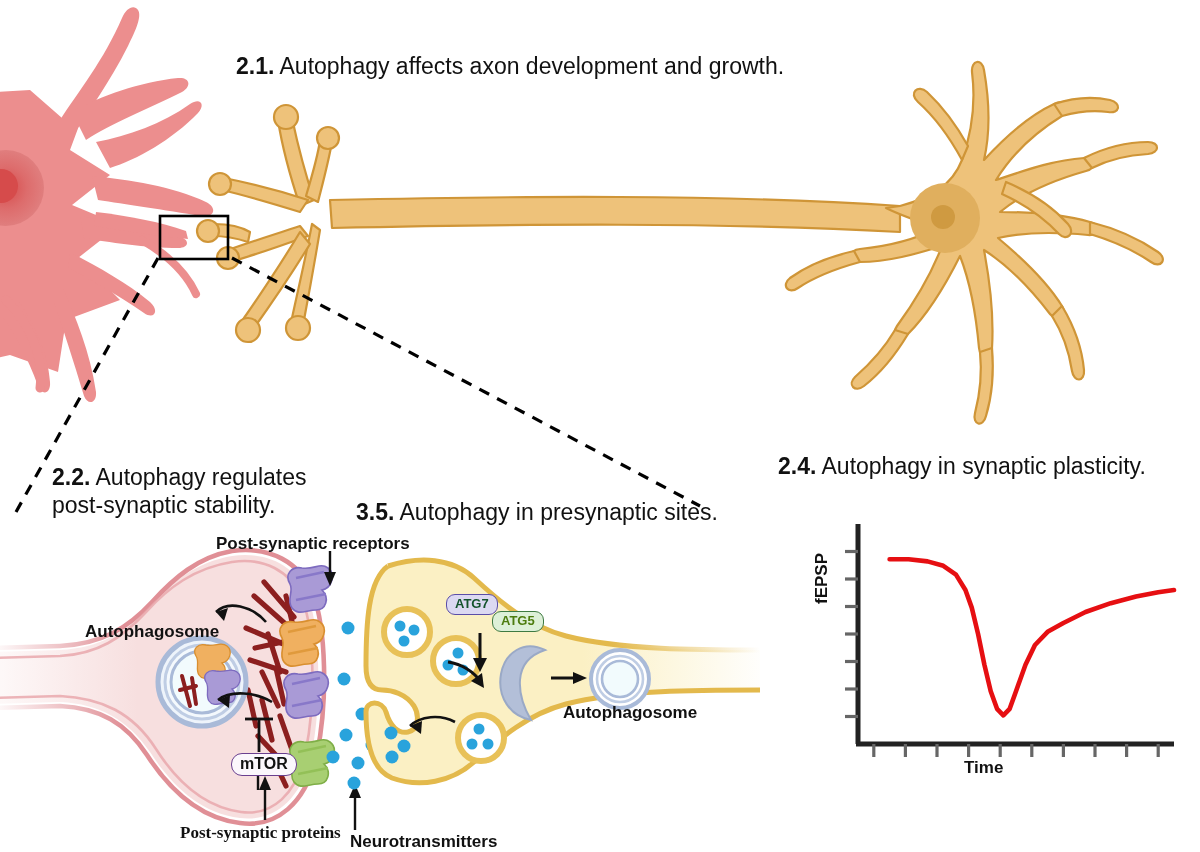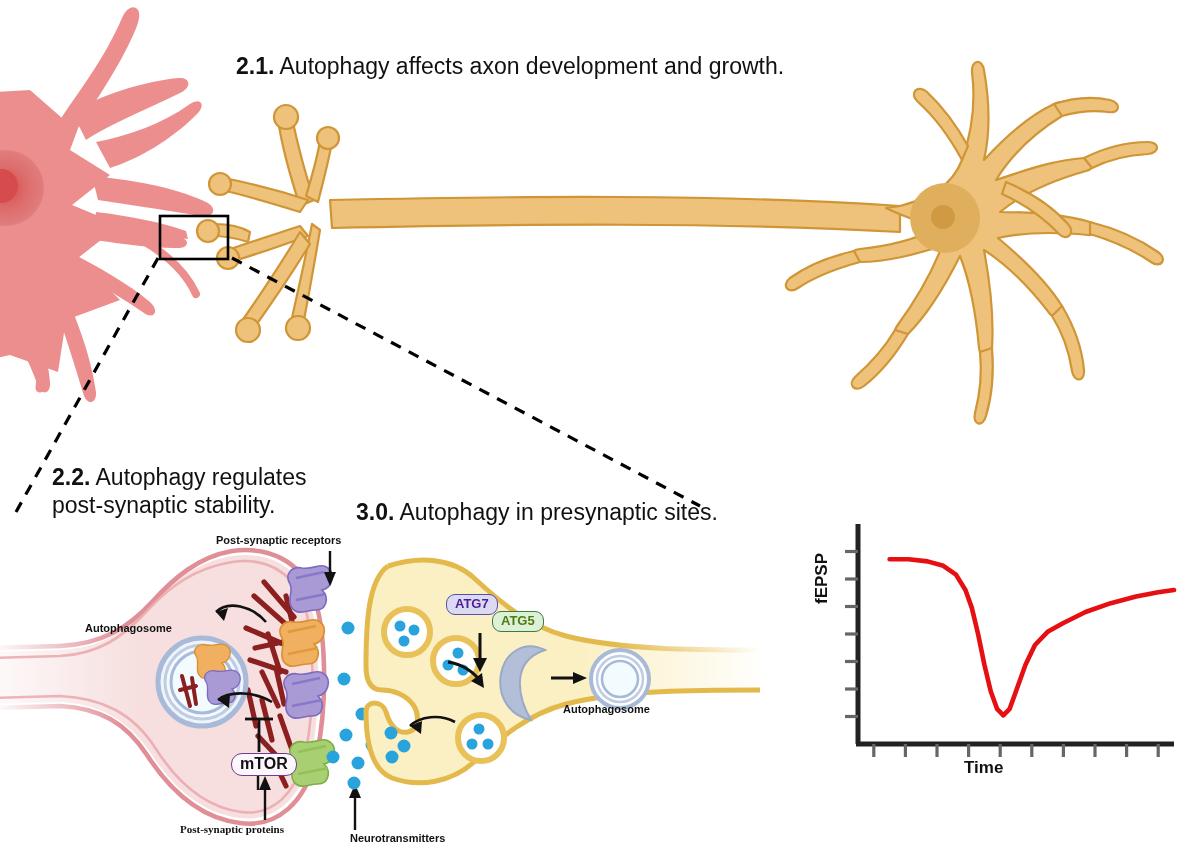"2.4. Autophagy in synaptic plasticity." div.caption { html: none -> <div><b>2.4.</b><span> Autophagy in synaptic plasticity.</span></div> }
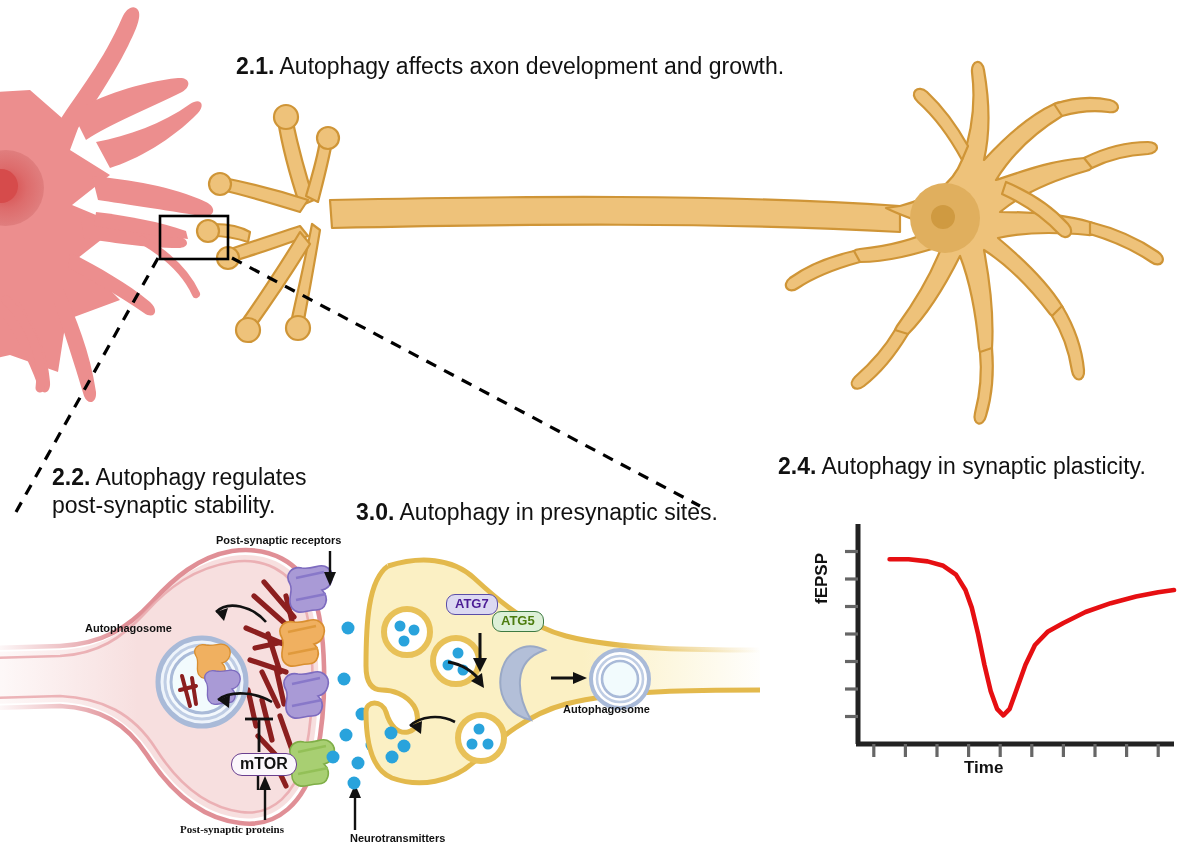"3.0." b { text: 3.0 -> 3.5 }
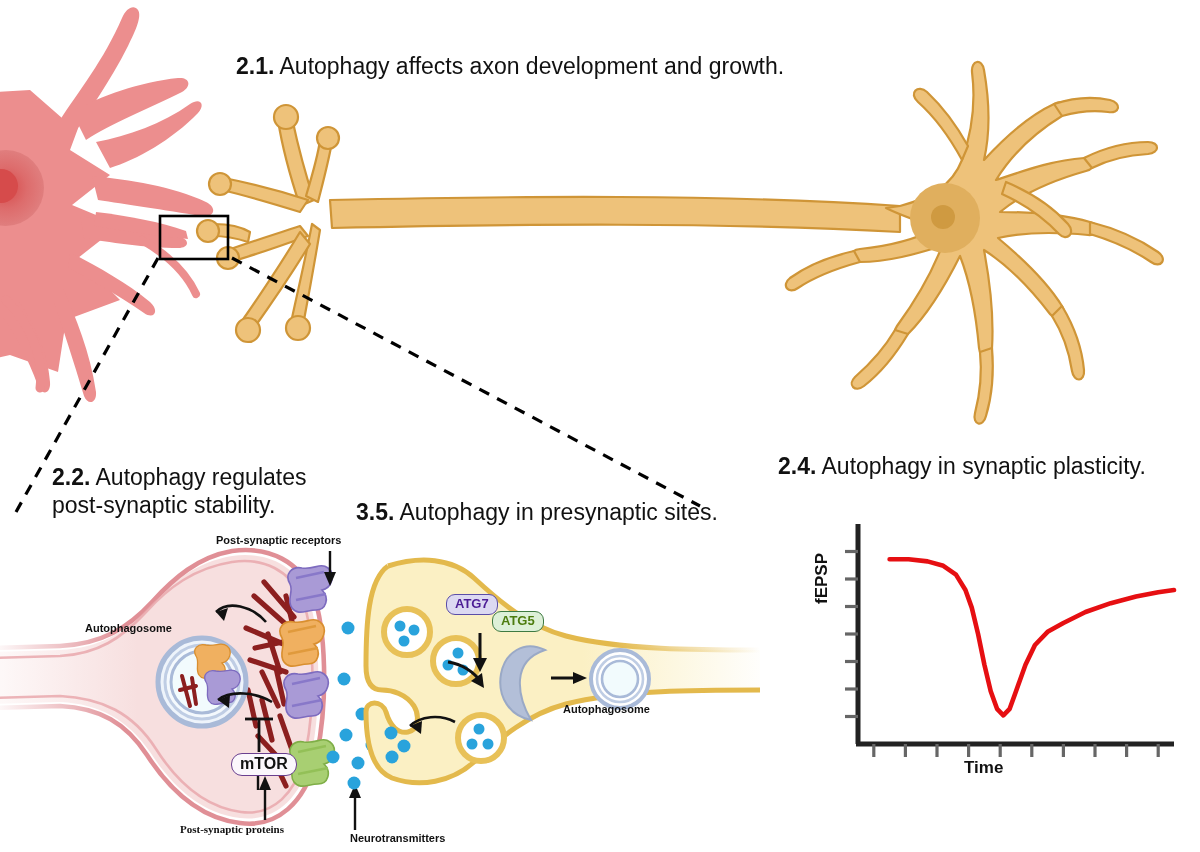"Post-synaptic receptors" .dlabel { font-size: 11px -> 17px }
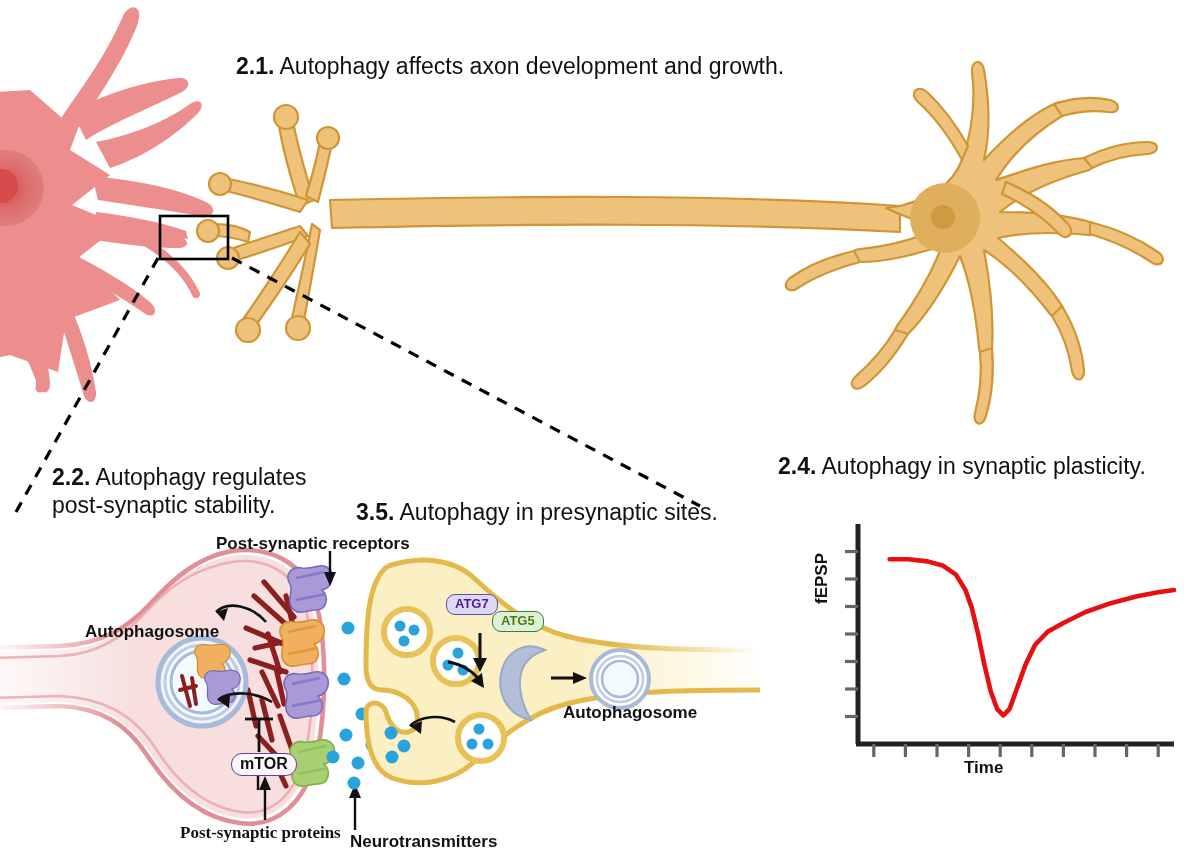"ATG7" #badge-atg7 { color: #4c1d95 -> #14532d }
